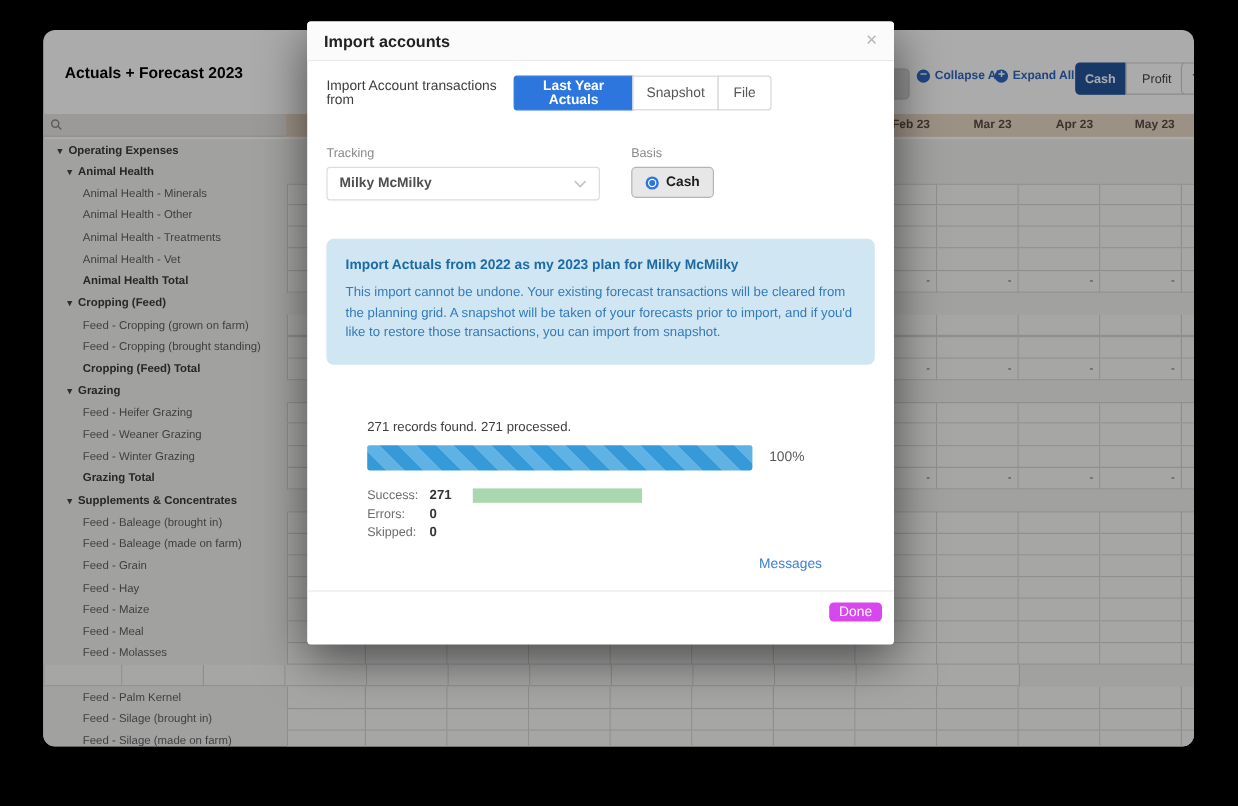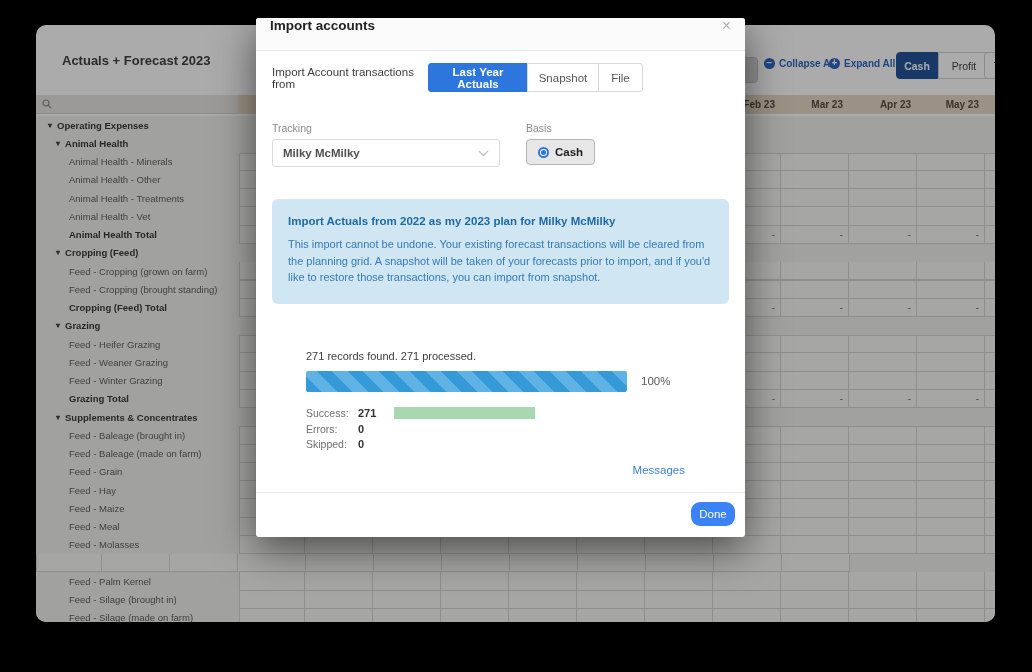"Import accounts" .m-header { align-items: flex-start -> center }
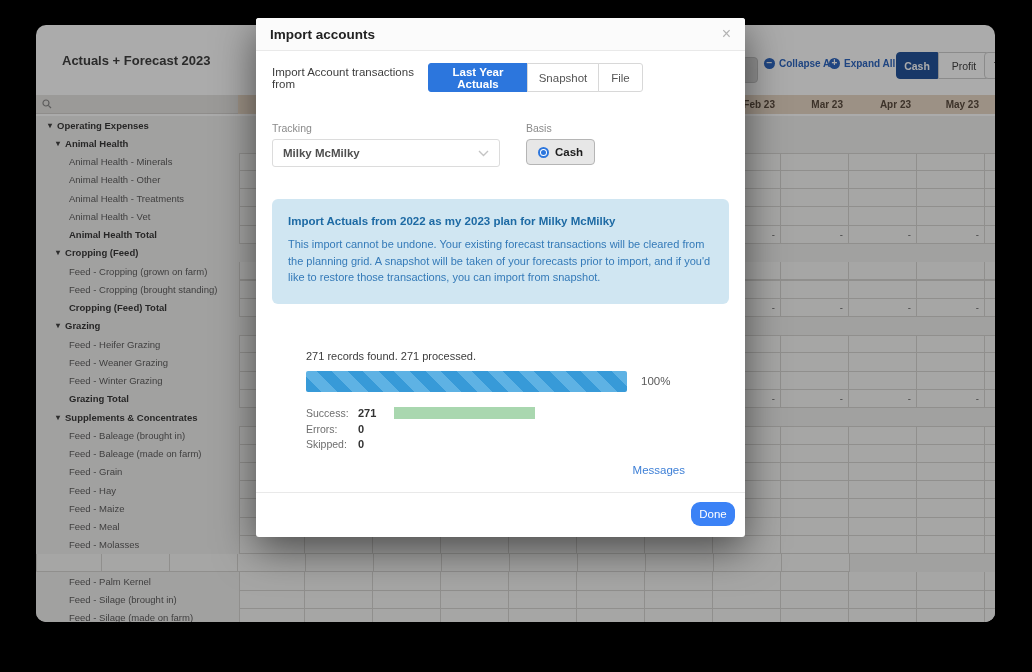"Actuals + Forecast 2023" .app-title { color: #404040 -> #000000; left: 26px -> 18px }
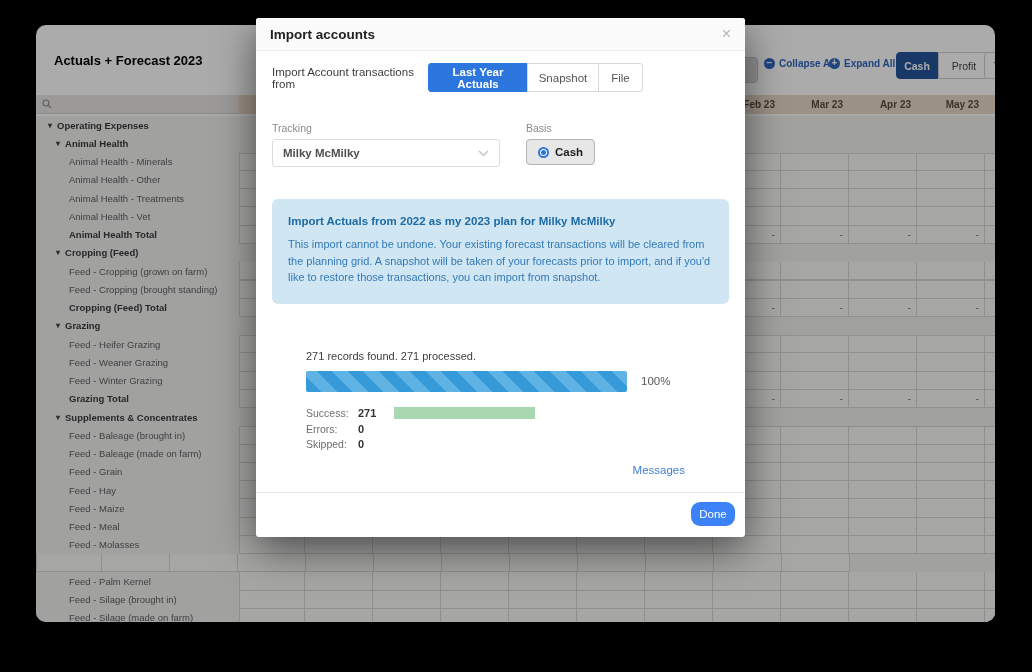"Done" .done-btn { background: #3b82f6 -> #d946ef; border-radius: 9px -> 4px; height: 24px -> 16px }
